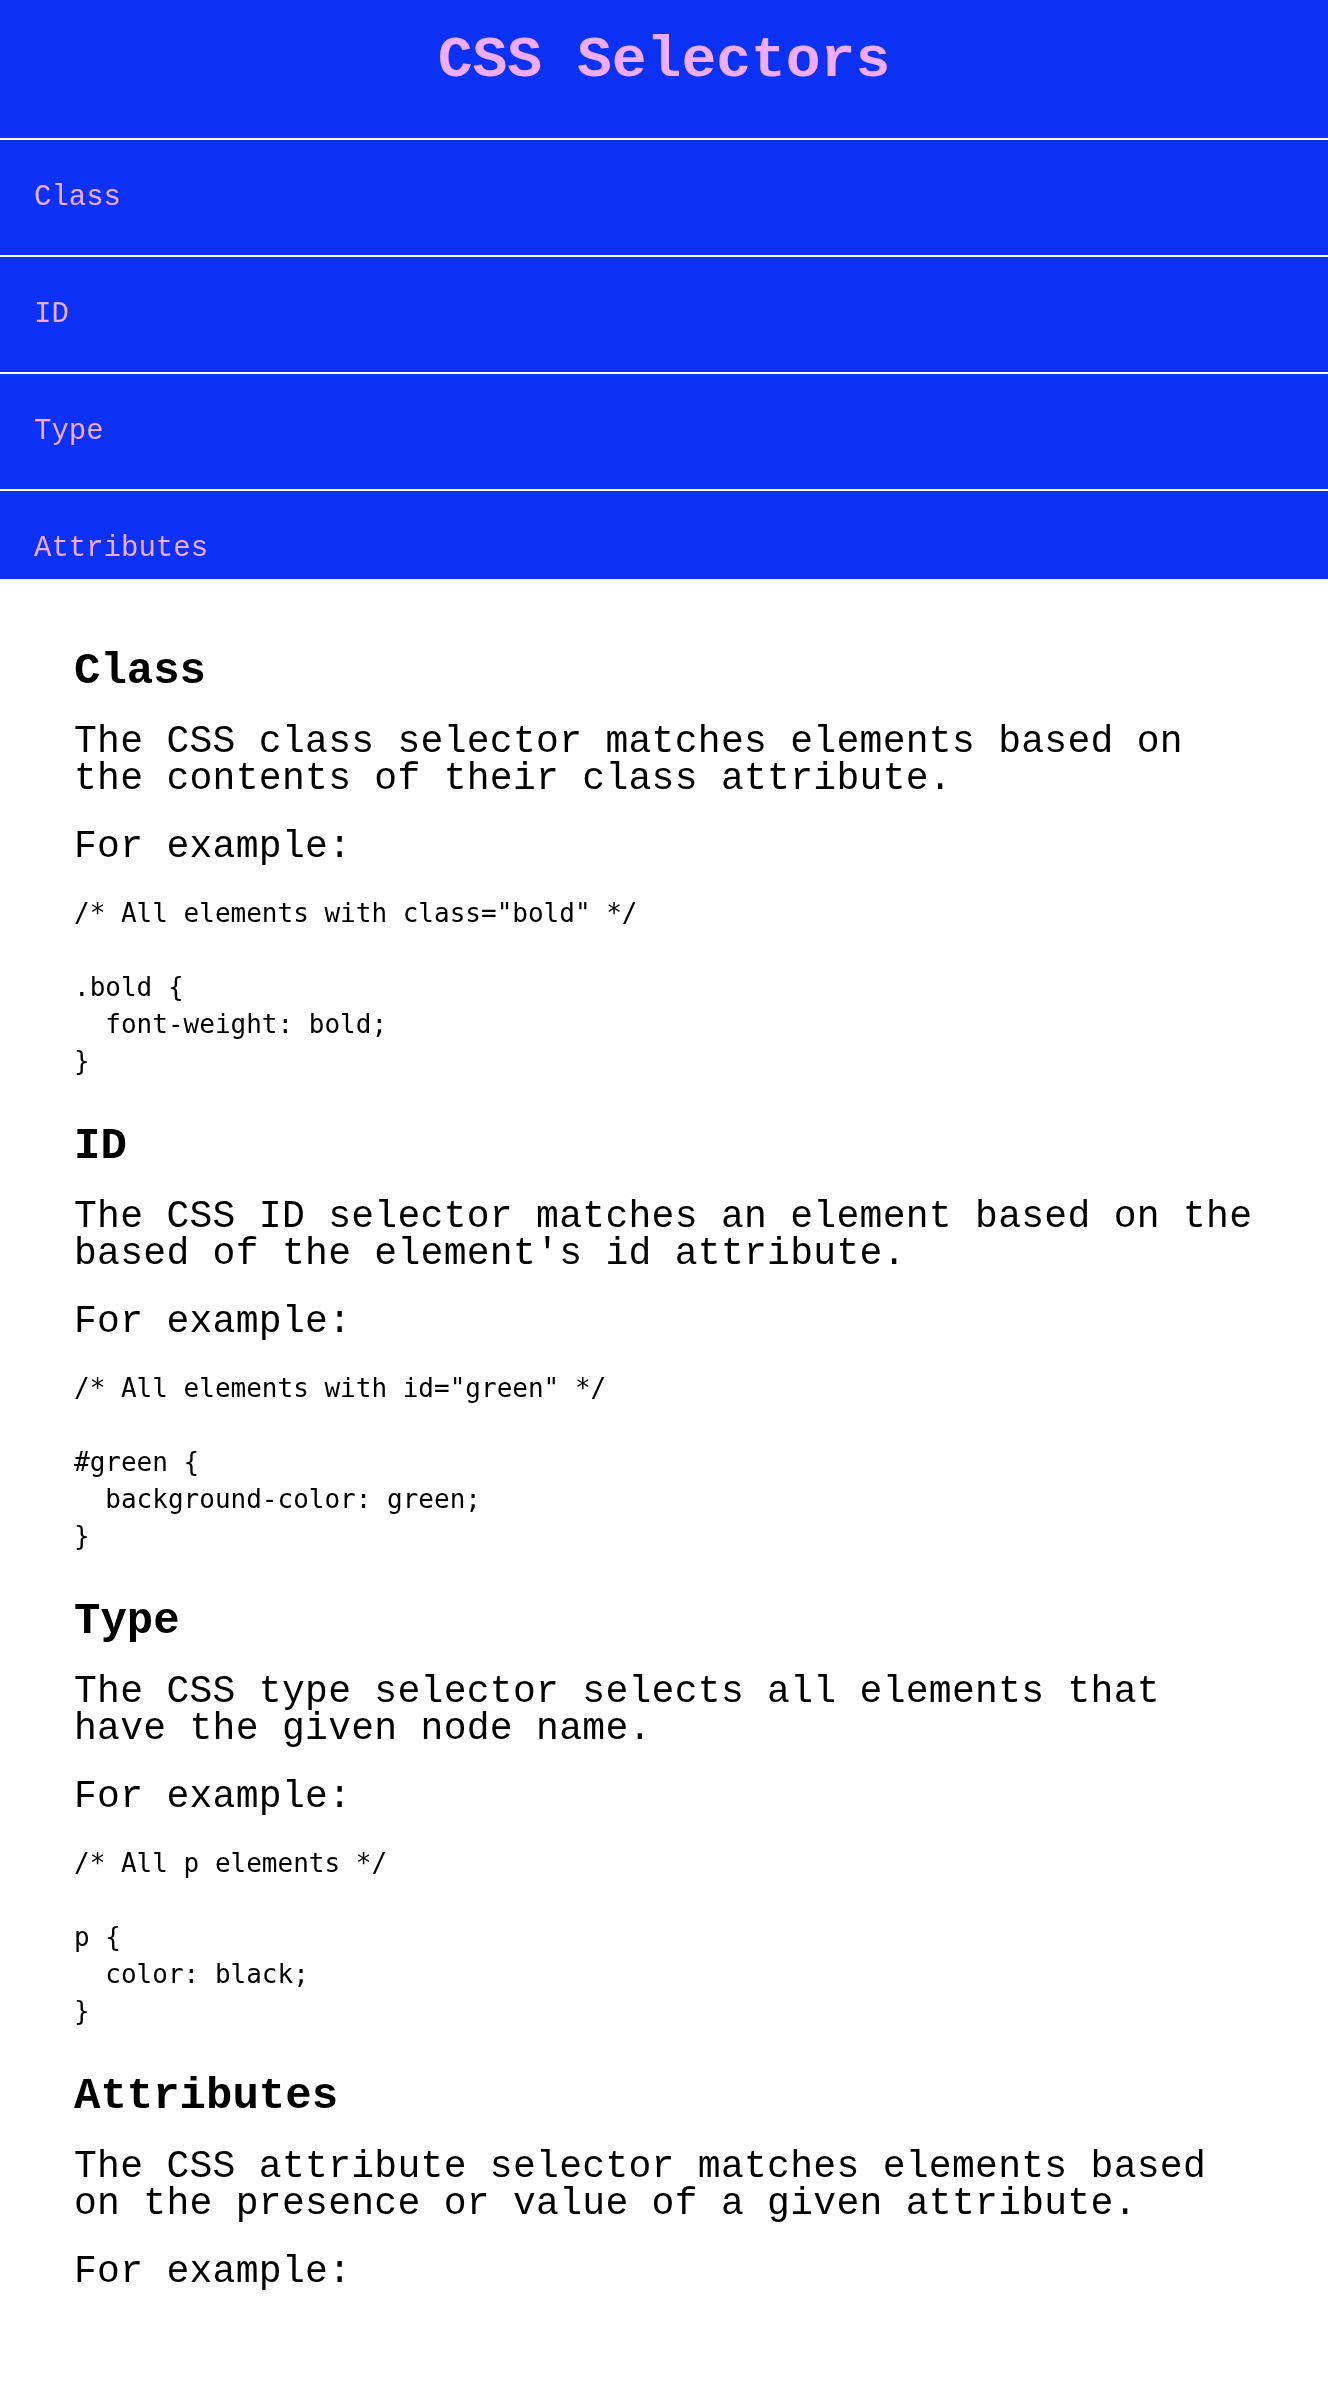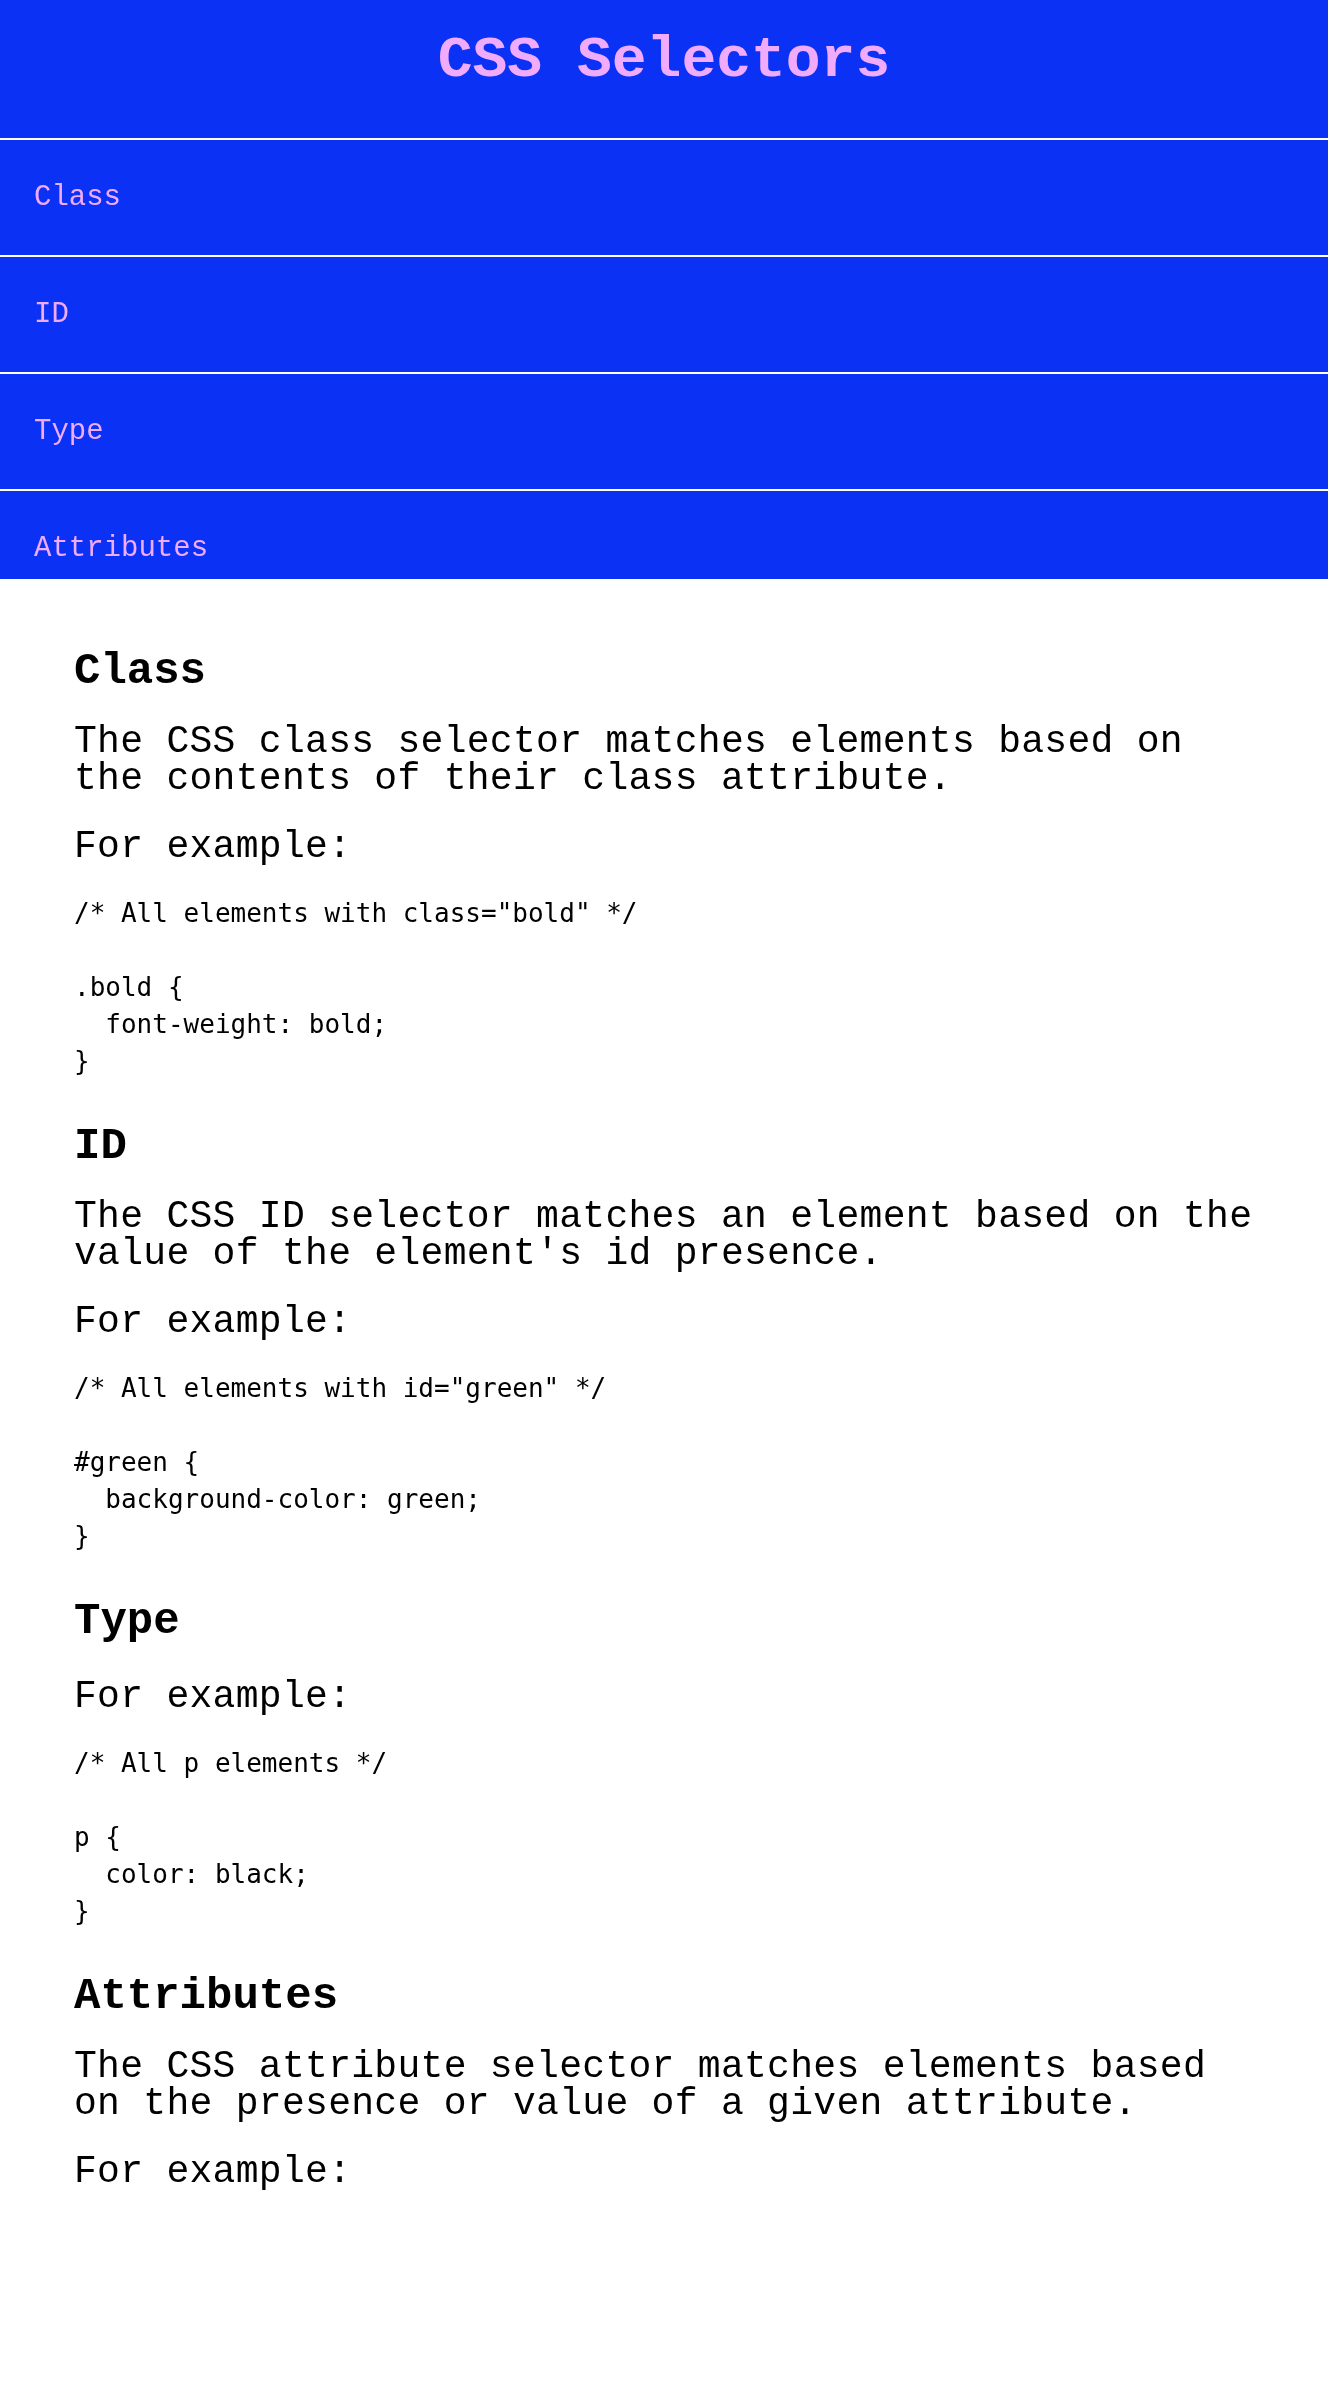"The CSS ID selector matches" p.intro { text: value of the element's id presence -> based of the element's id attribute }
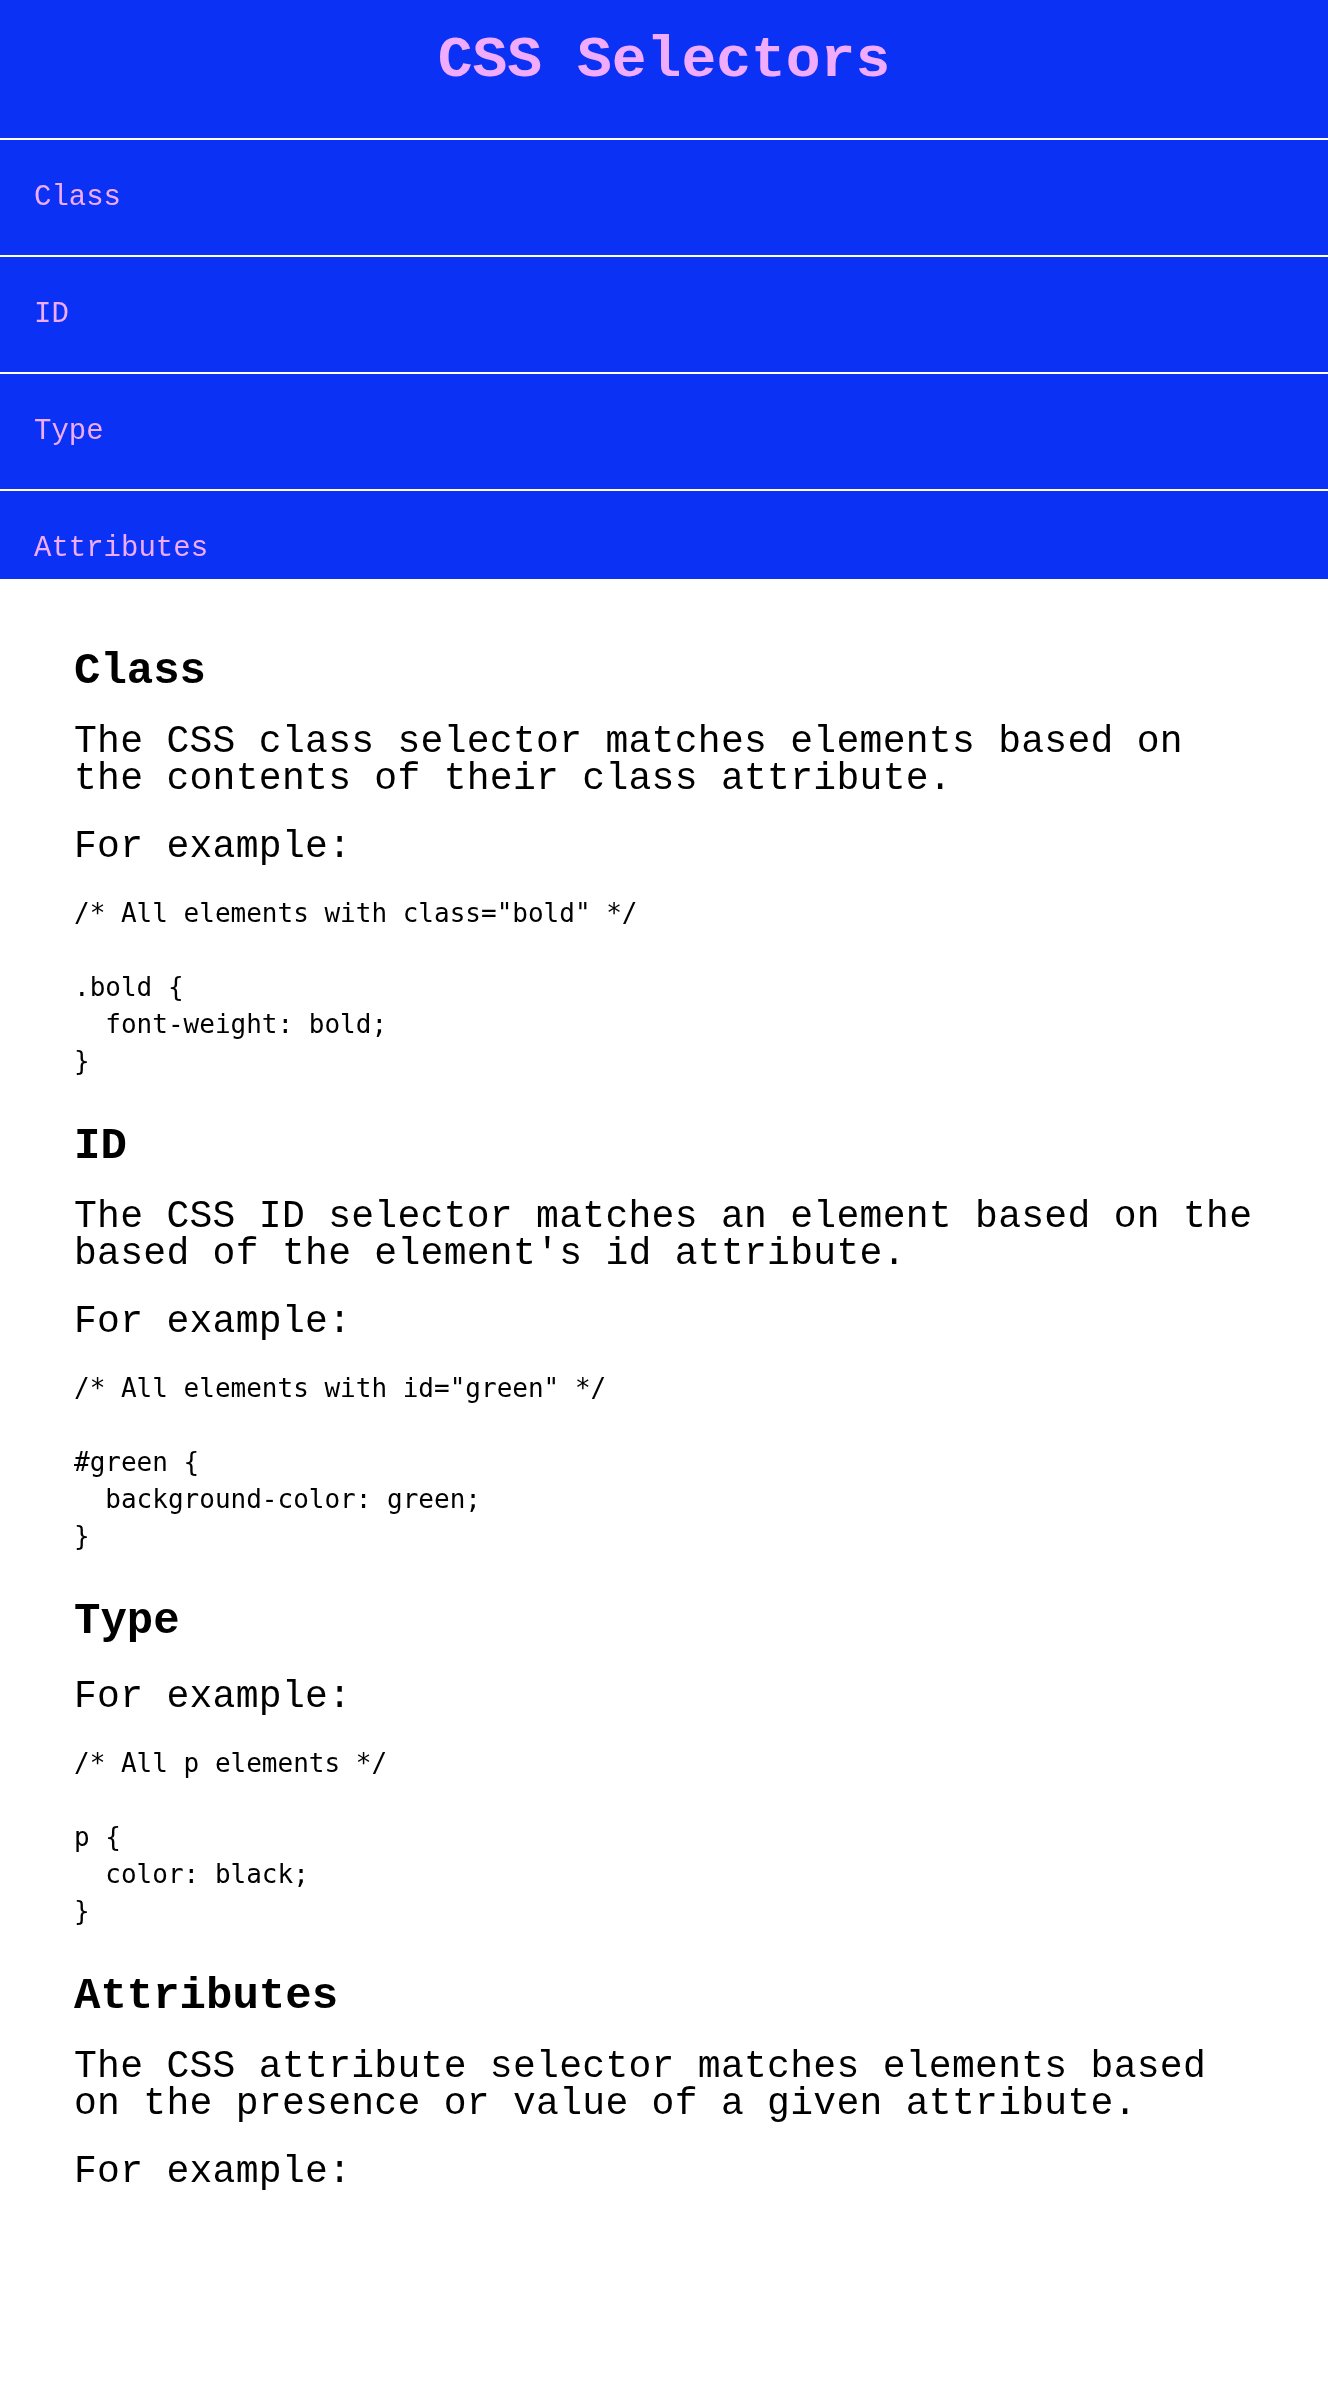"The CSS type selector selects" p.intro { html: none -> <p>The CSS type selector selects all elements that have the given node name.</p> }
